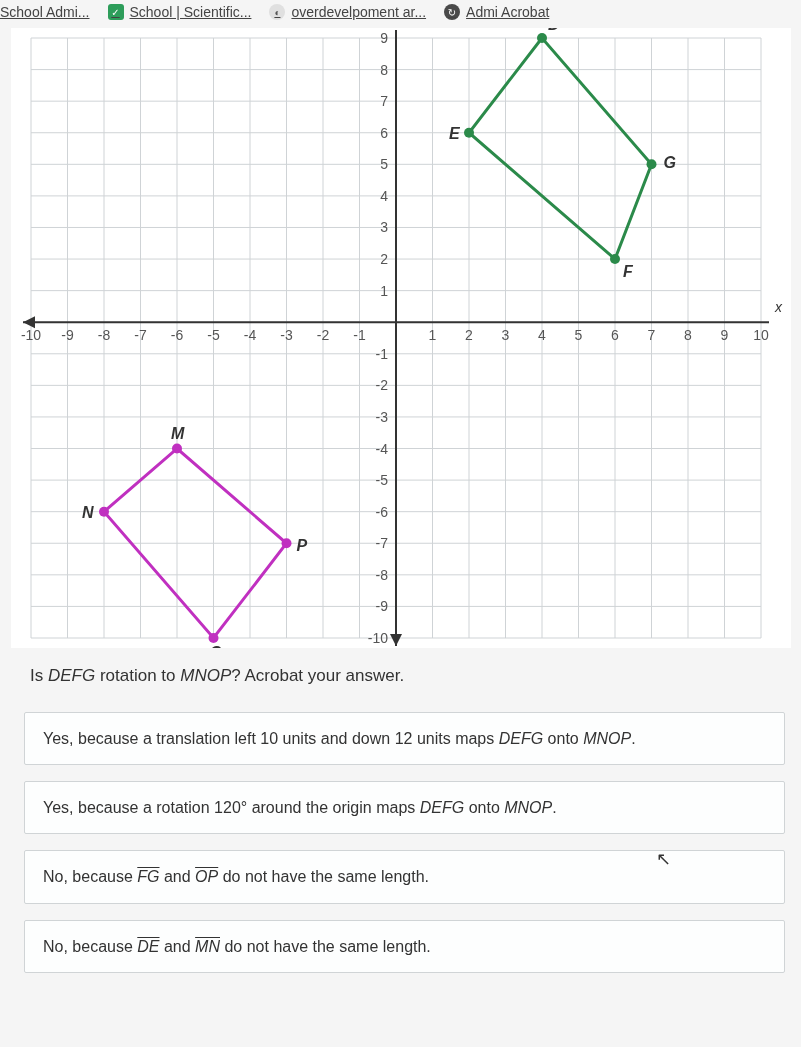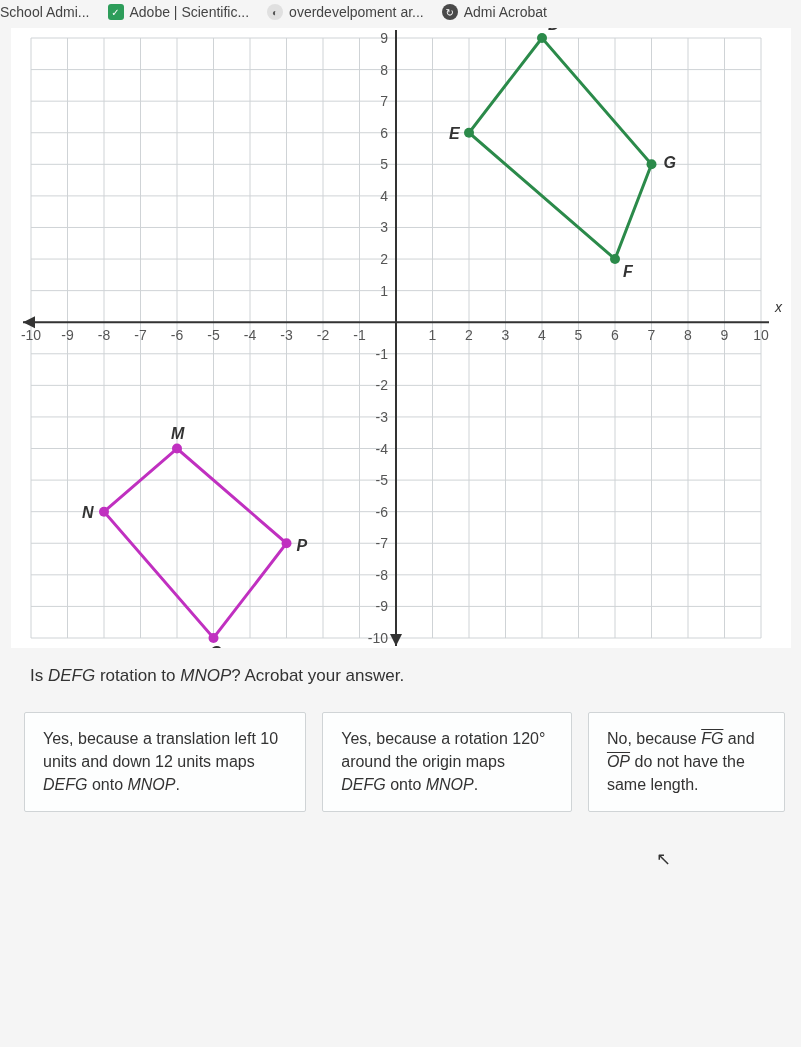"School Admi..." .tab { text-decoration: none -> underline }
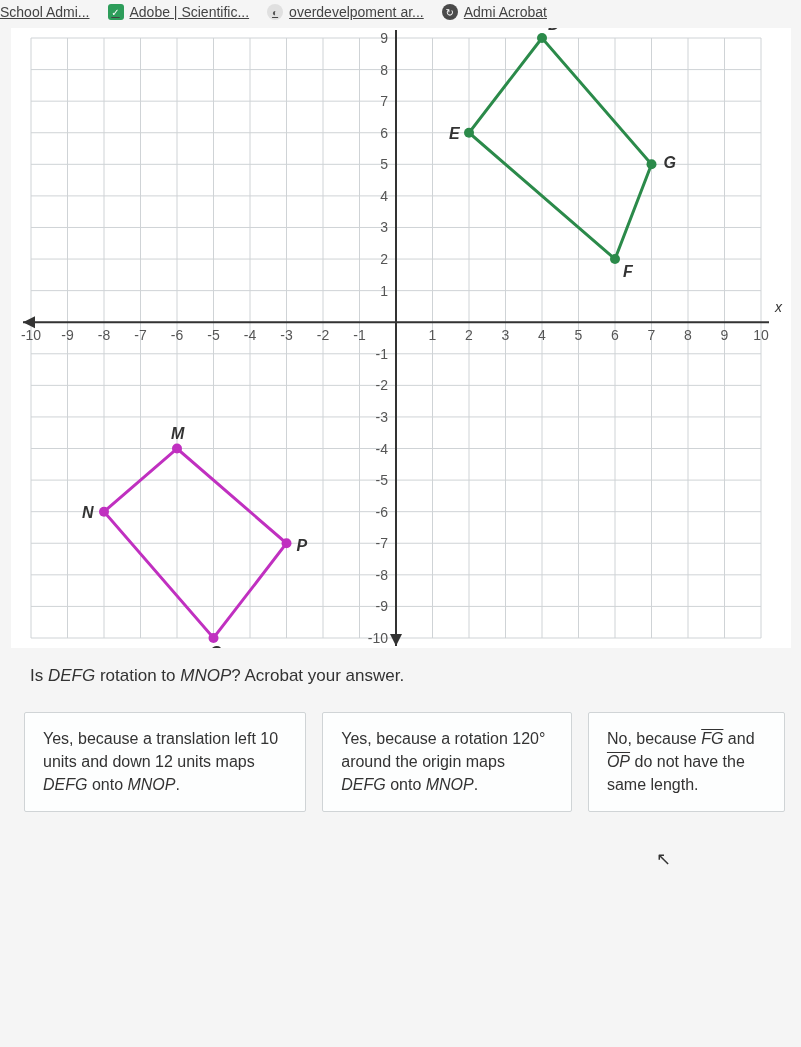"Adobe | Scientific..." span { text: Adobe -> School }
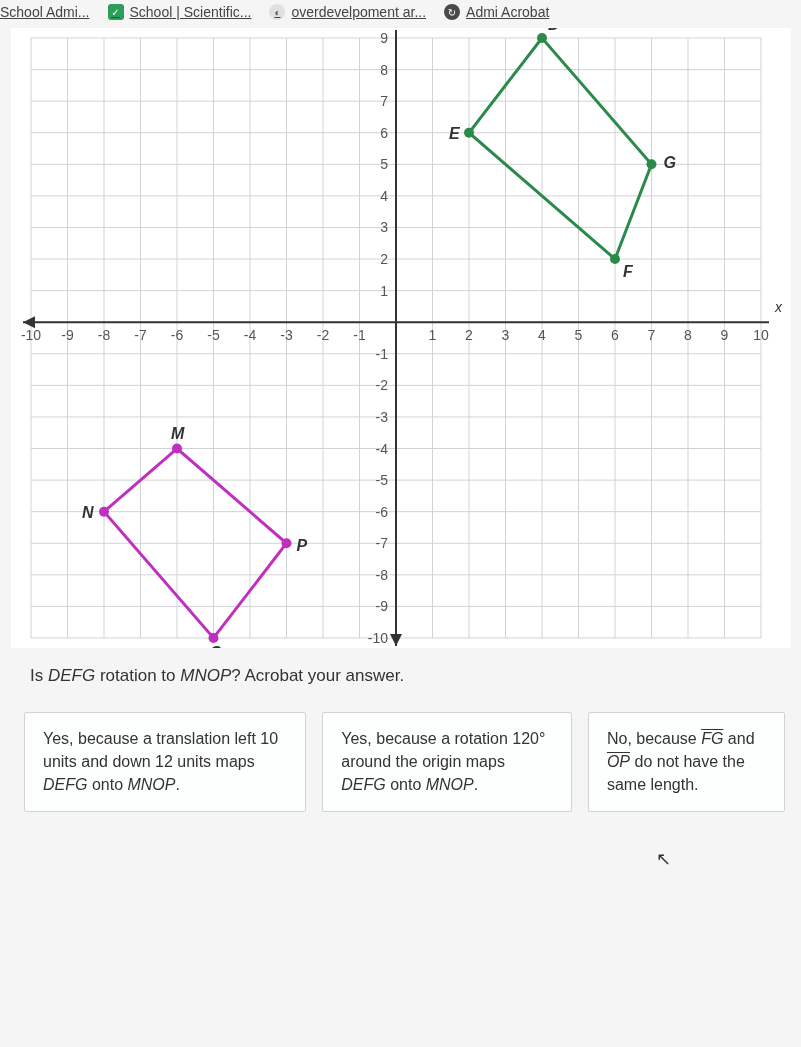"Yes, because a translation left" .options { flex-direction: none -> column }
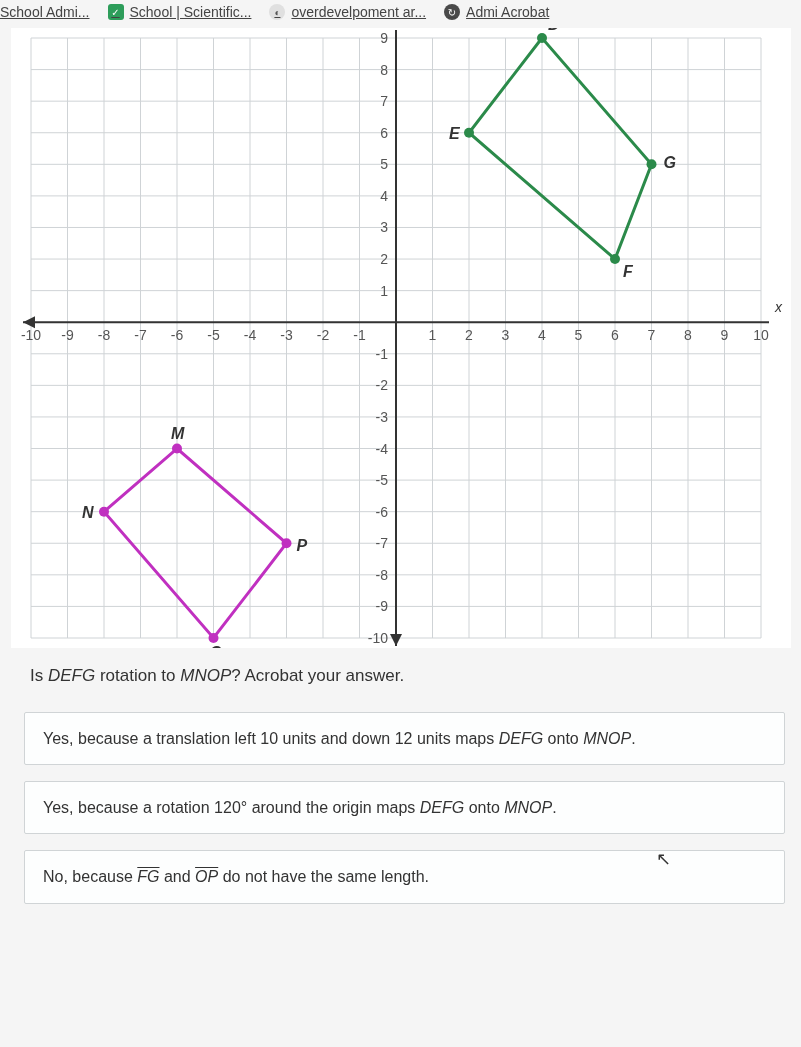"No, because DE and MN" div.option { html: none -> <div><span>No, because </span><span>DE</span><span> and </span><span>MN</span><span> do not have the same length.</span></div> }
